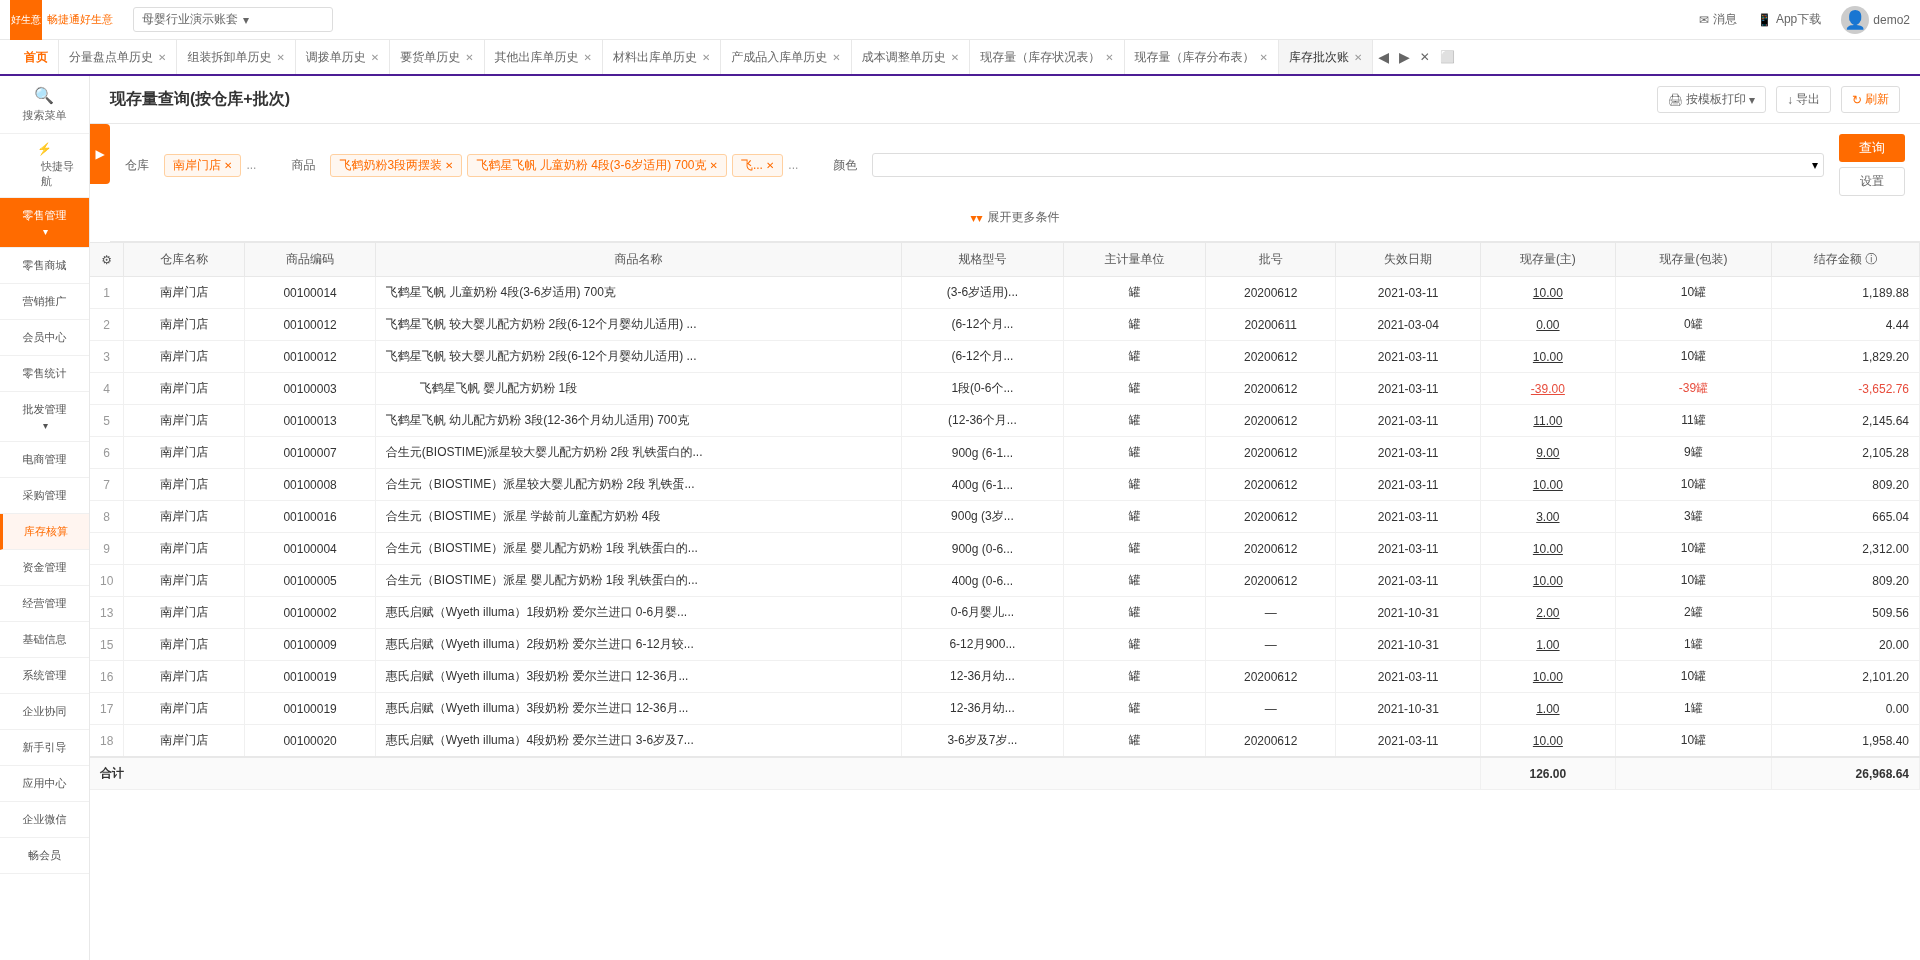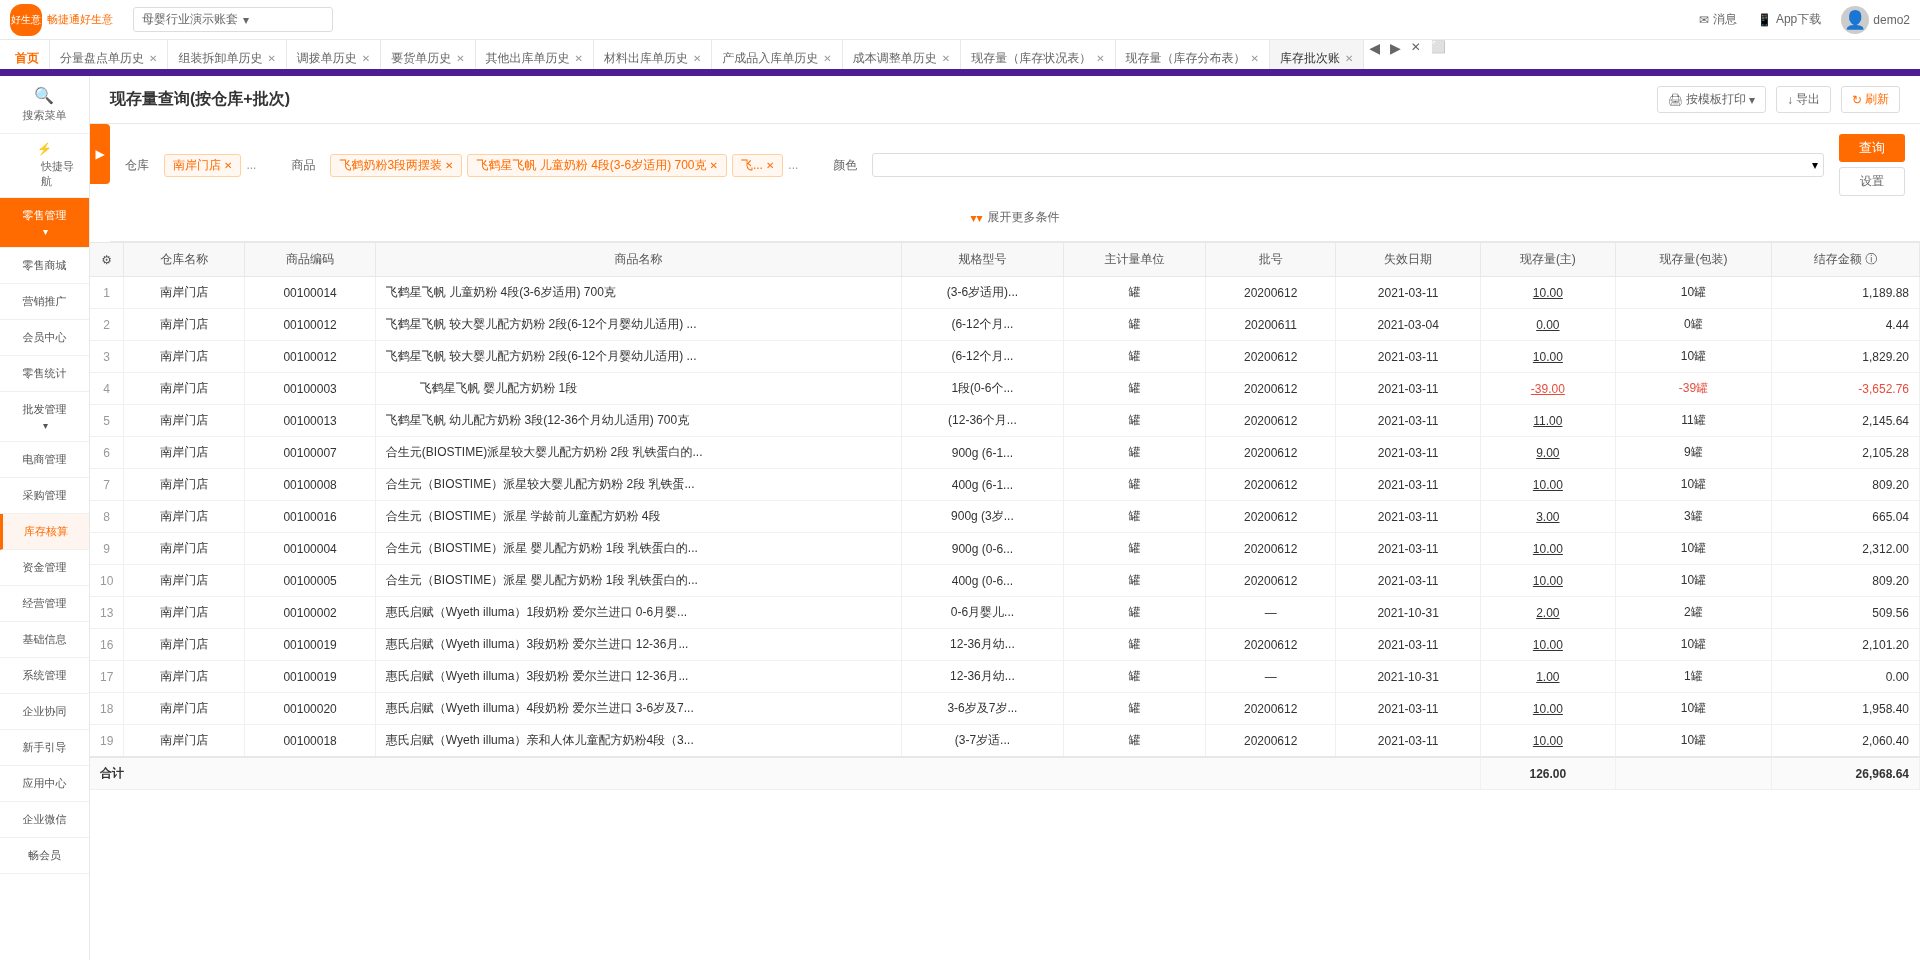"好生意" .logo-icon { border-radius: 12px -> 0; height: 32px -> 40px }
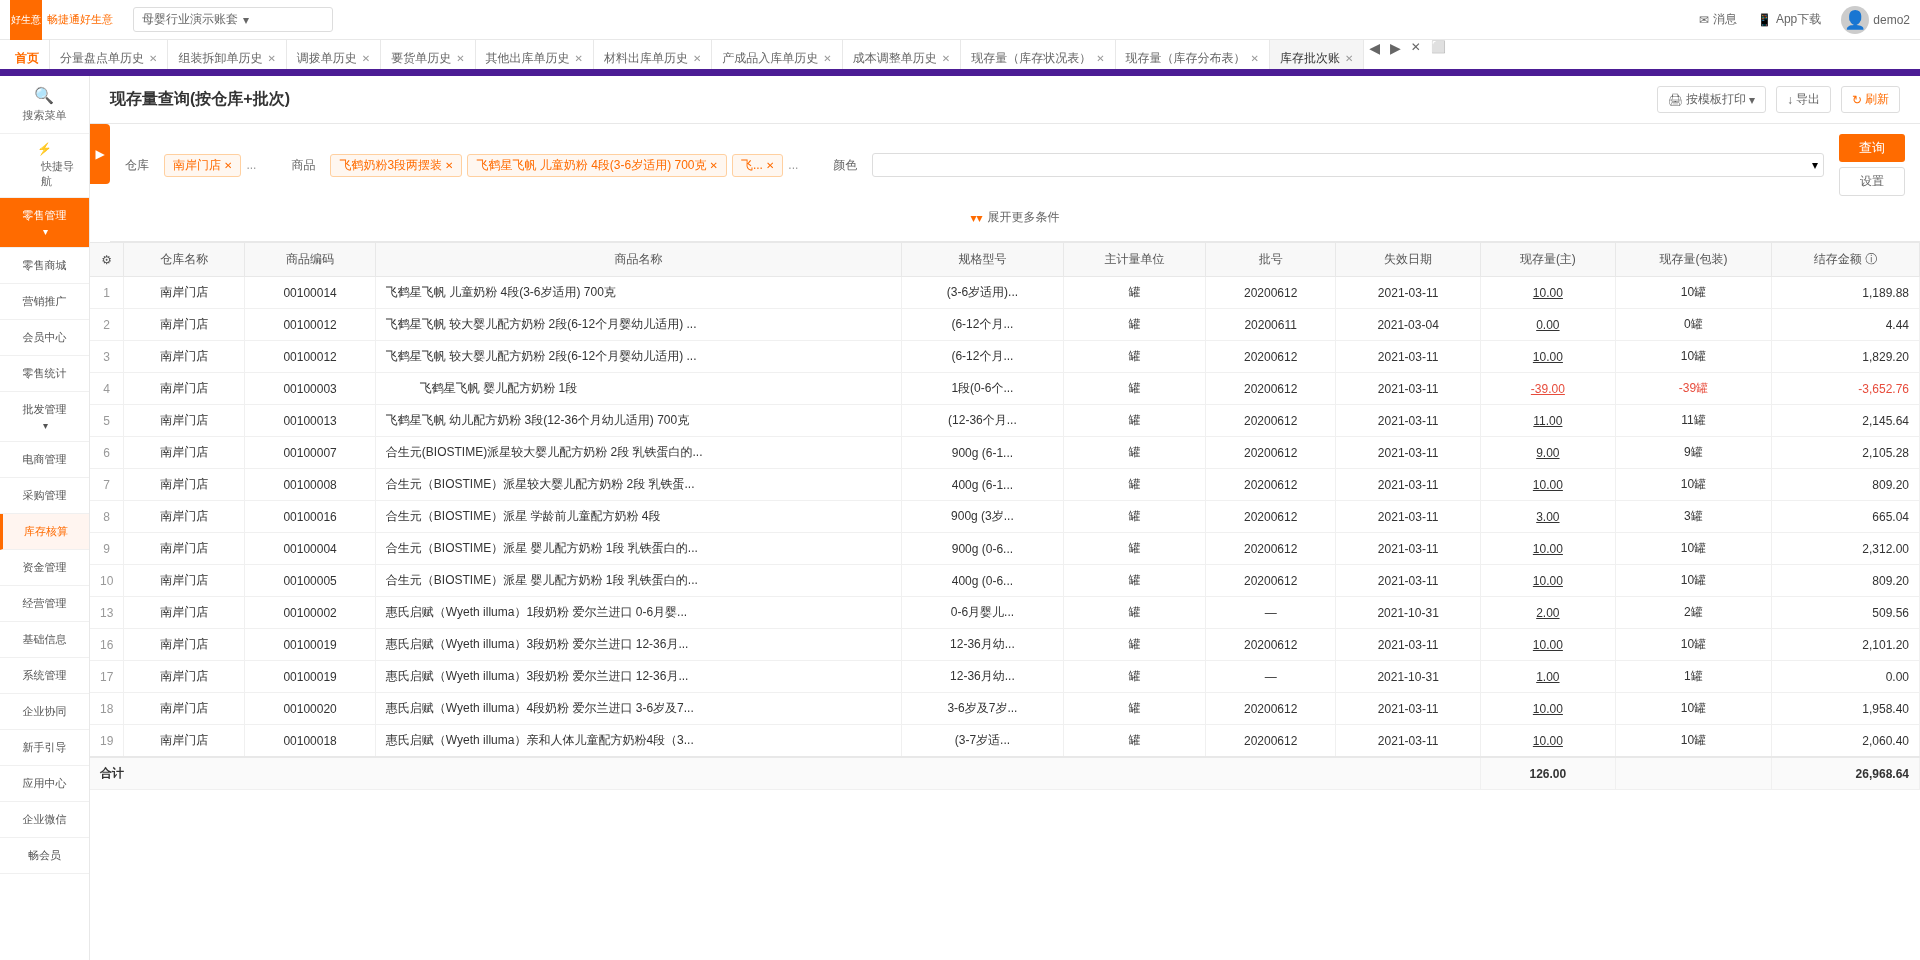"首页" .tab-bar { align-items: none -> center; border-bottom: 7px solid #4c1d95 -> 2px solid #4c1d95; padding: 0 5px -> 0 14px }
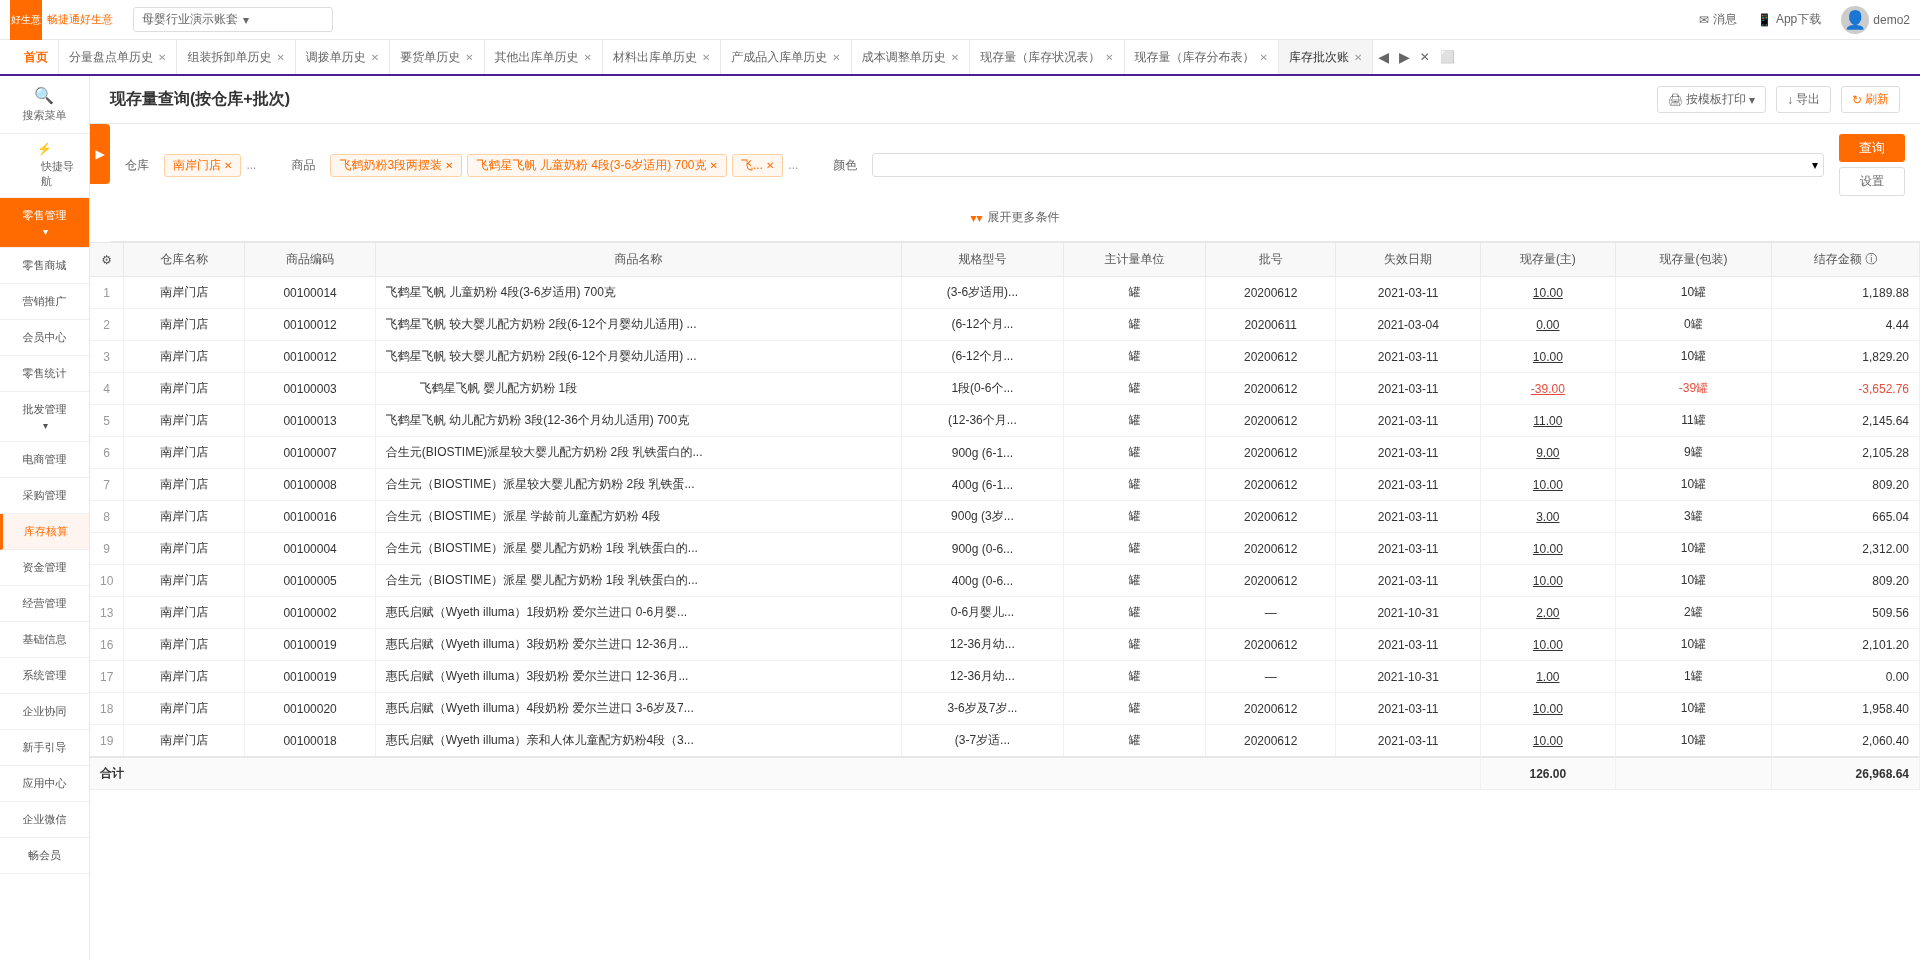"15" tr { html: none -> <tr> <td>15</td> <td>南岸门店</td> <td>00100009</td> <td>惠氏启赋（Wyeth illuma）2段奶粉 爱尔兰进口 6-12月较...</td> <td>6-12月900...</td> <td>罐</td> <td>—</td> <td>2021-10-31</td> <td><span>1.00</span></td> <td>1罐</td> <td>20.00</td> </tr> }
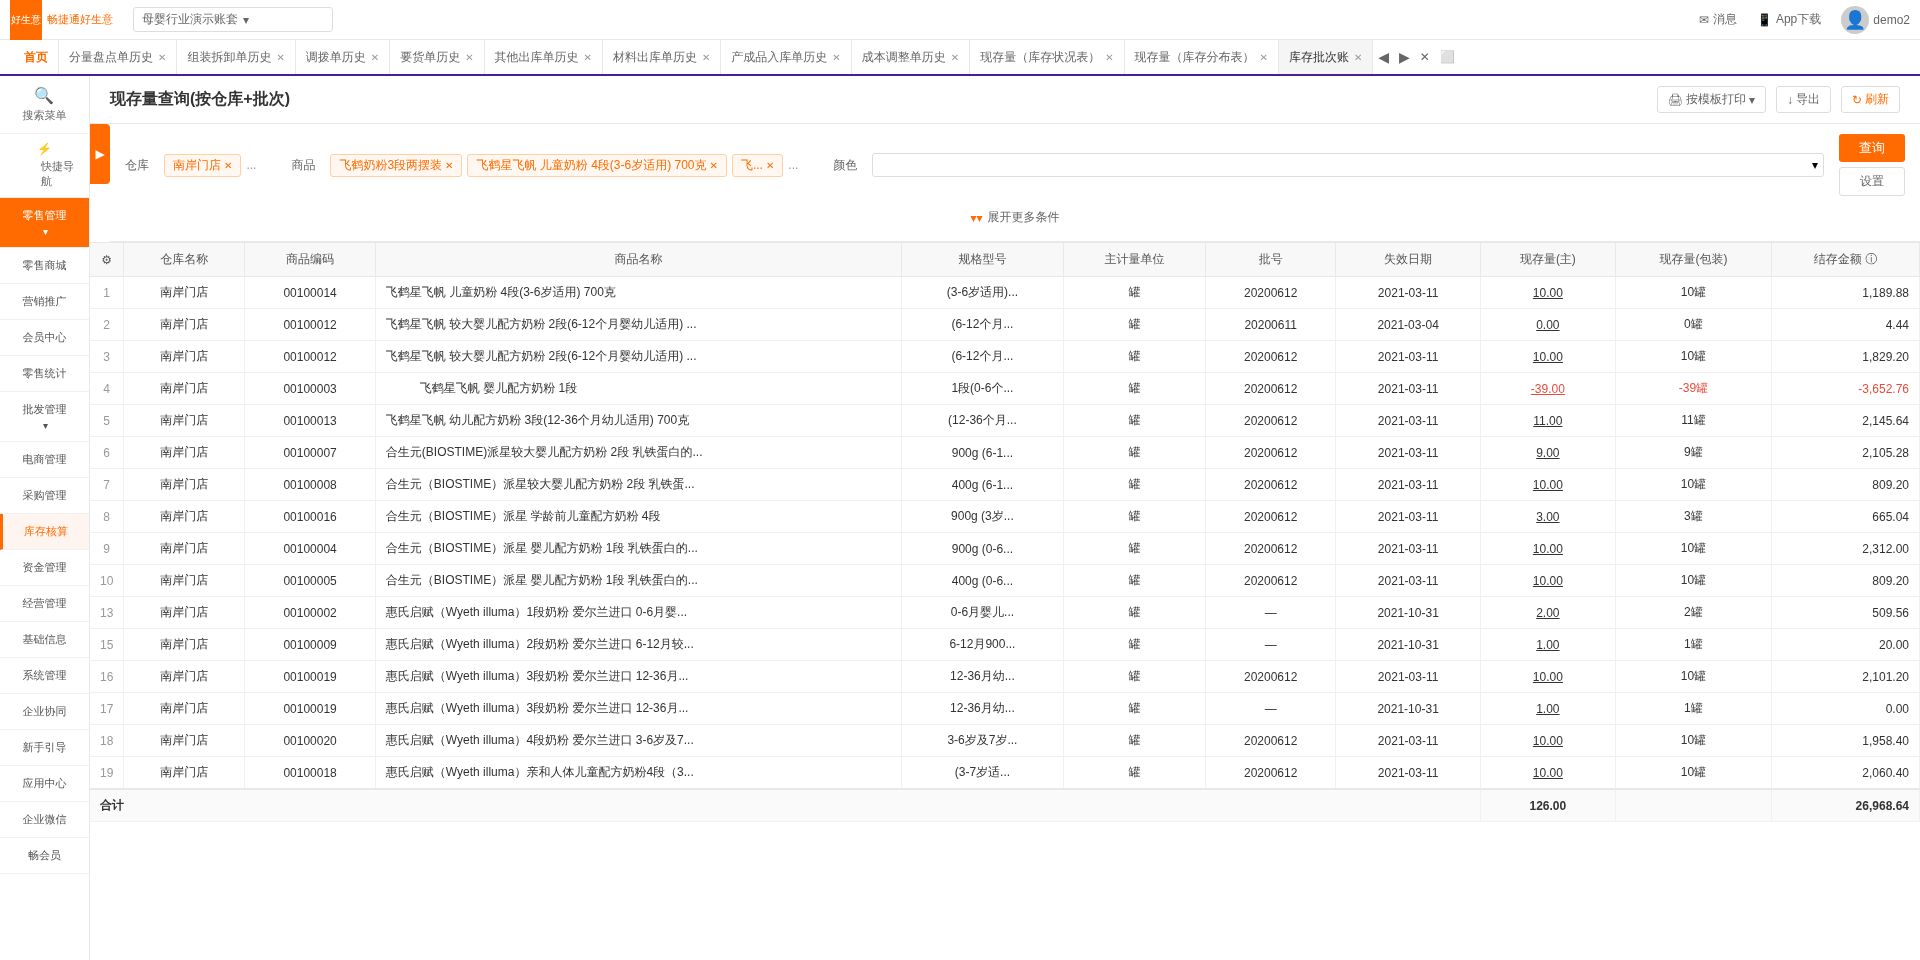"19" tr { html: <tr> <td>19</td> <td>南岸门店</td> <td>00100018</td> <td>惠氏启赋（Wyeth illuma）亲和人体儿童配方奶粉4段（3...</td> <td>(3-7岁适...</td> <td>罐</td> <td>20200612</td> <td>2021-03-11</td> <td><span>10.00</span></td> <td>10罐</td> <td>2,060.40</td> </tr> -> none }
